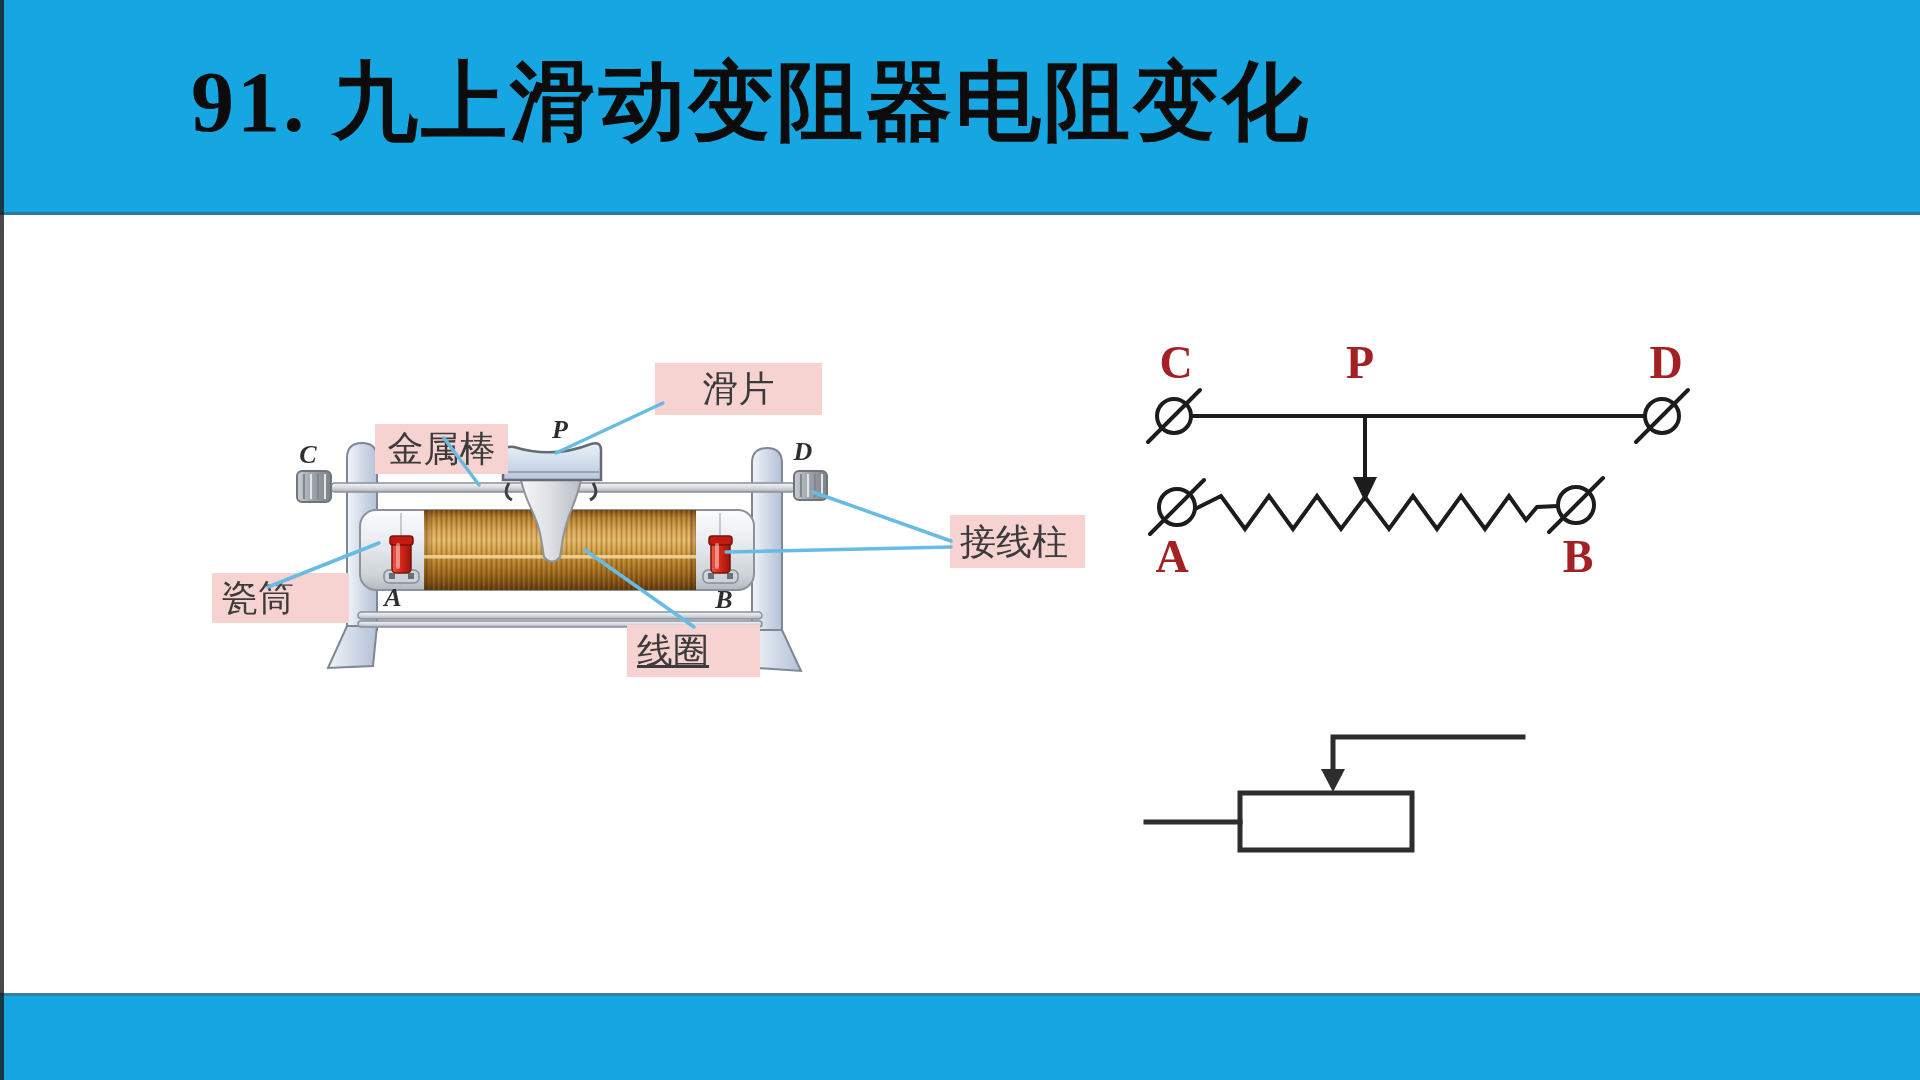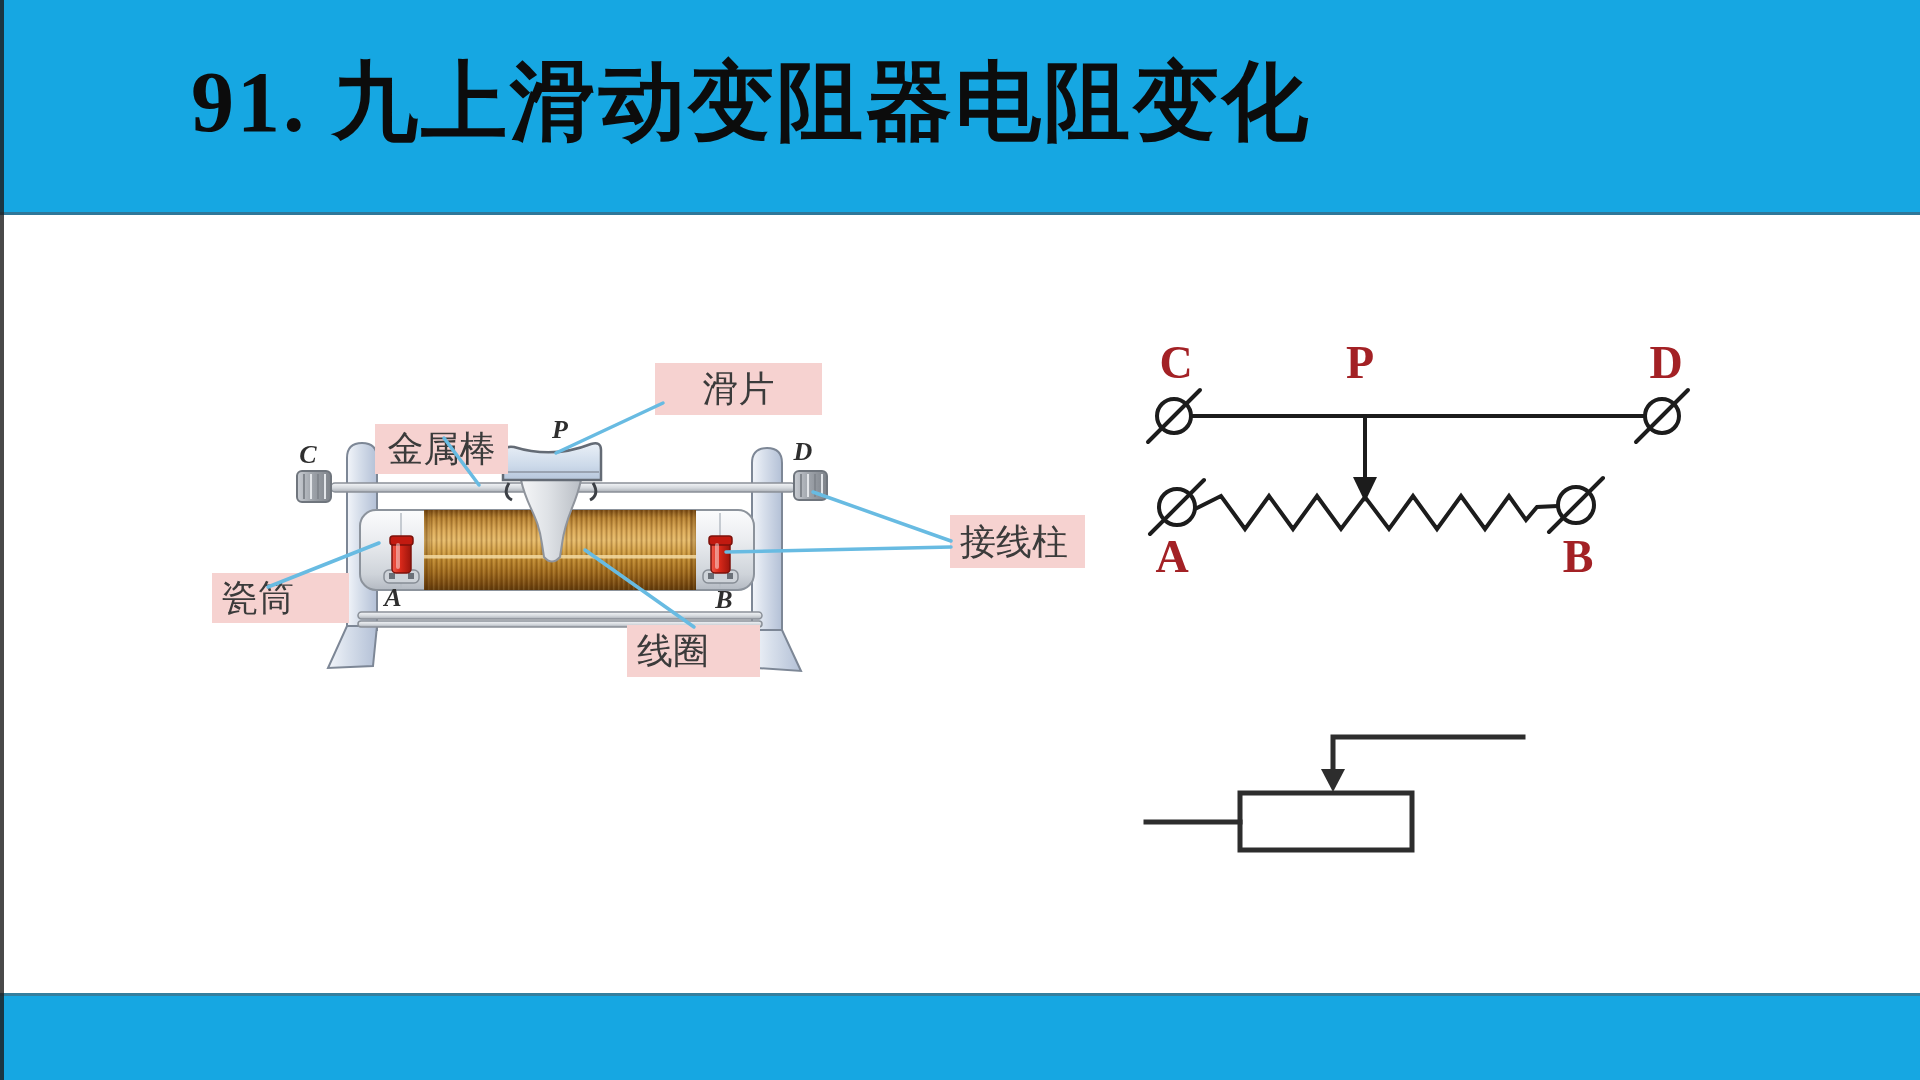"线圈" .lbl-coil { text-decoration: none -> underline }
